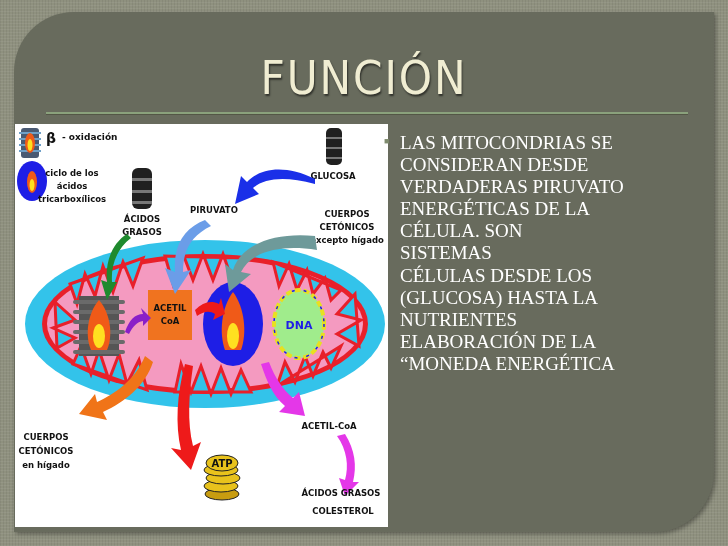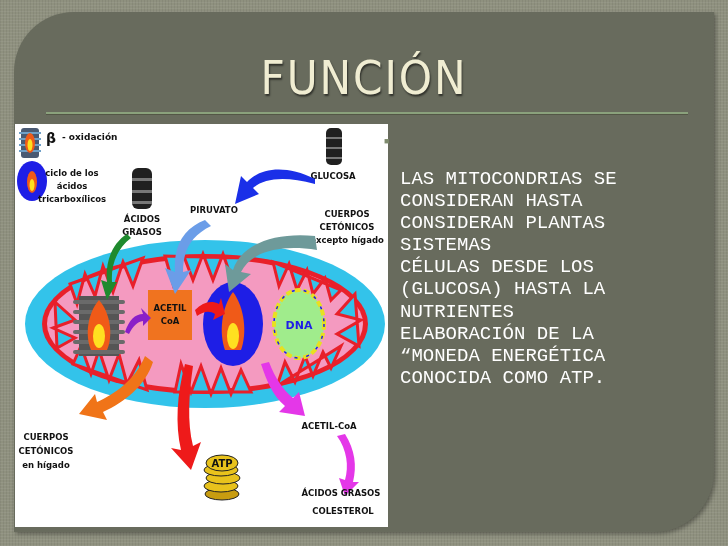"LAS MITOCONDRIAS SE" .body-text { font-family: Liberation Mono, monospace -> Liberation Serif, serif; margin-top: 36px -> none }
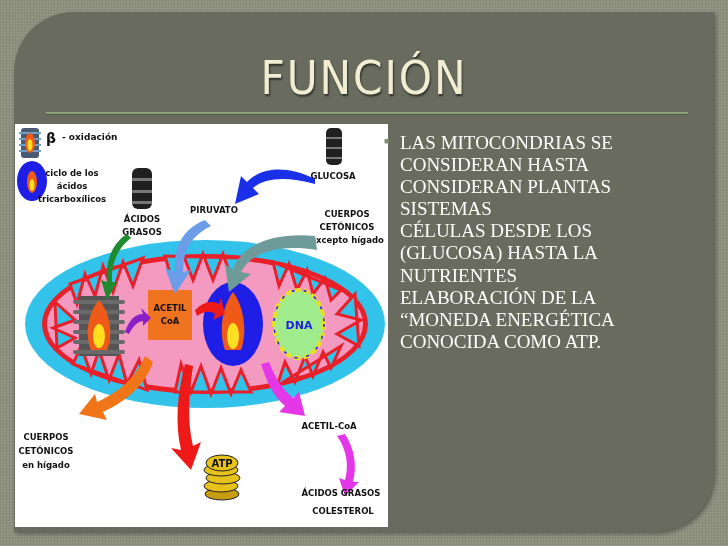"CONSIDERAN HASTA" div { text: HASTA -> DESDE }
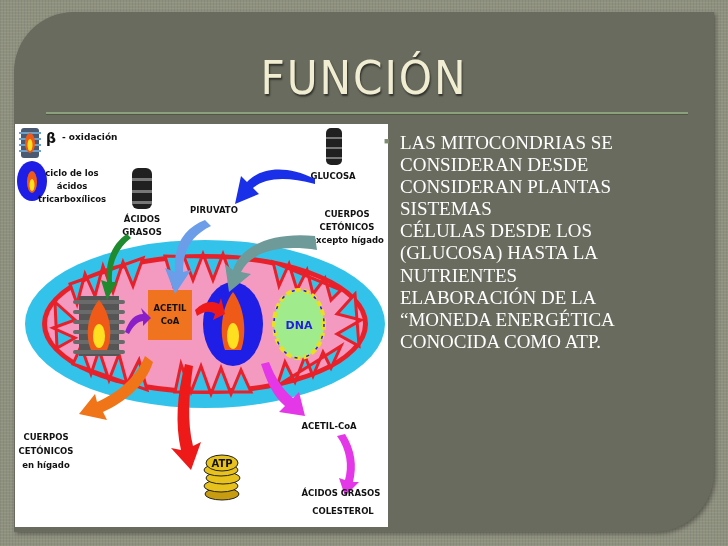"CONSIDERAN PLANTAS" div { text: CONSIDERAN PLANTAS -> VERDADERAS PIRUVATO }
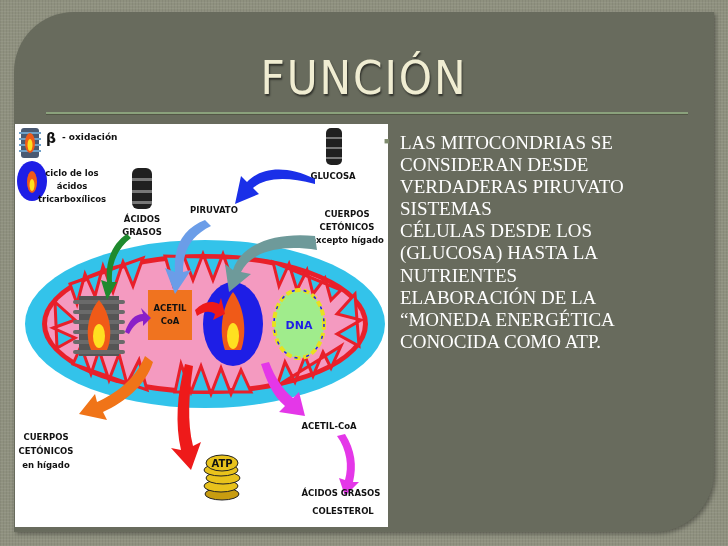"ENERGÉTICAS DE LA" div { html: none -> <div>ENERGÉTICAS DE LA</div> }
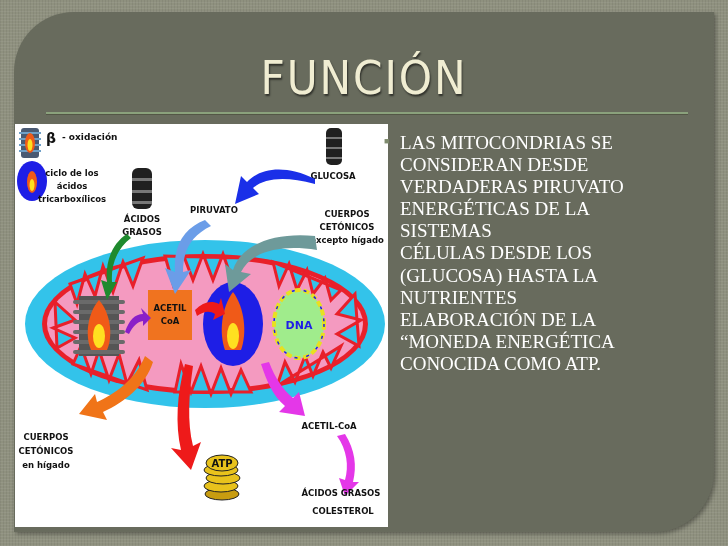"CÉLULA. SON" div { html: none -> <div>CÉLULA. SON</div> }
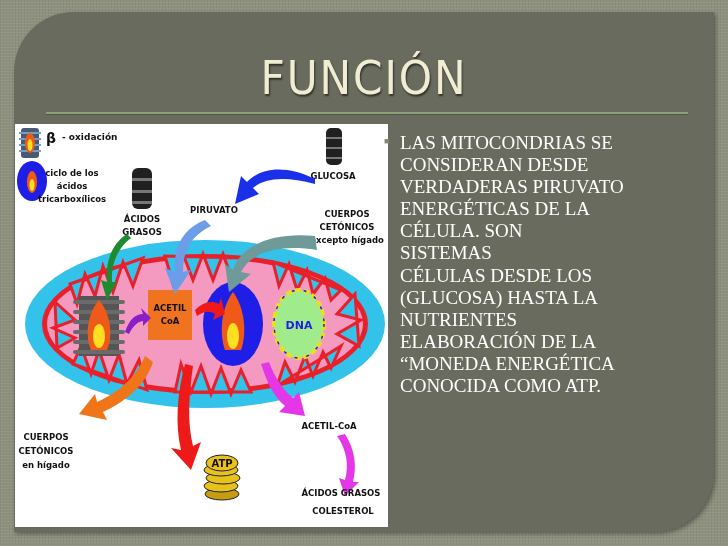"CONOCIDA COMO ATP." div { html: <div>CONOCIDA COMO ATP.</div> -> none }
